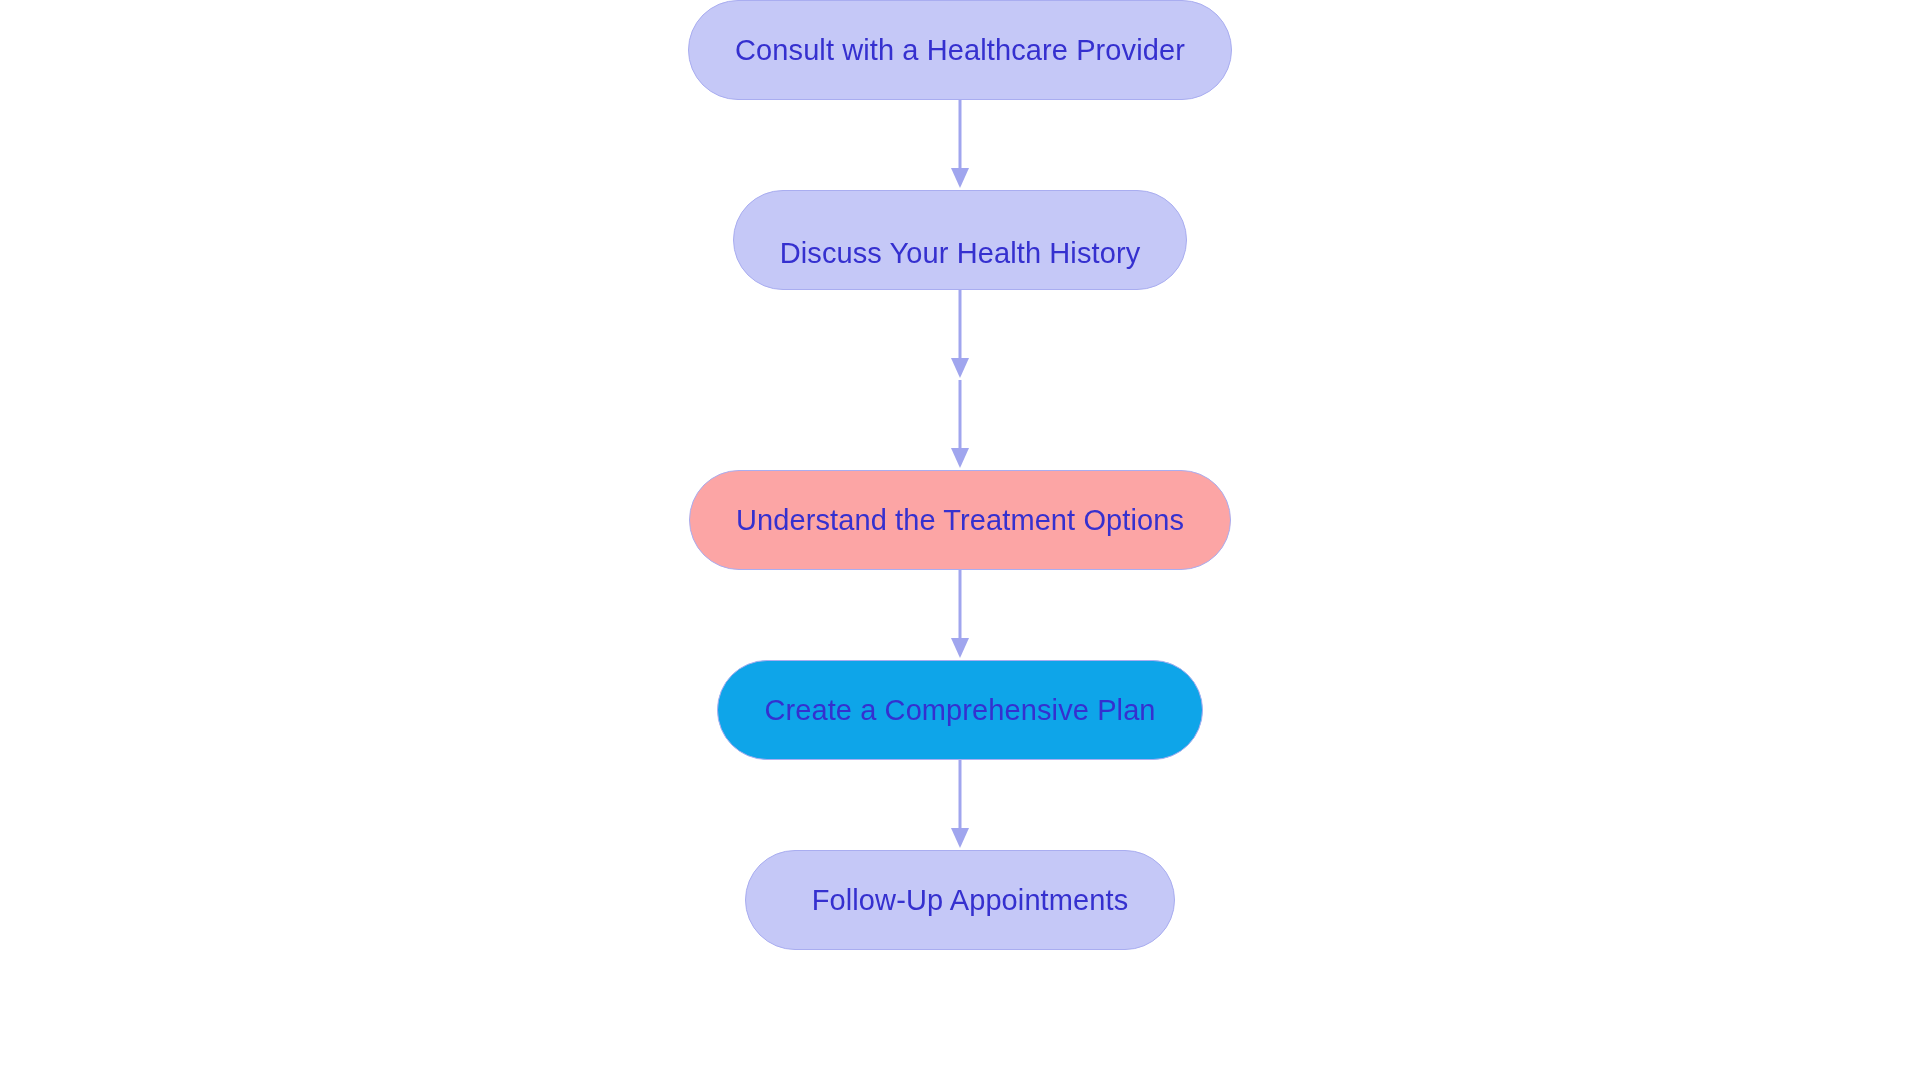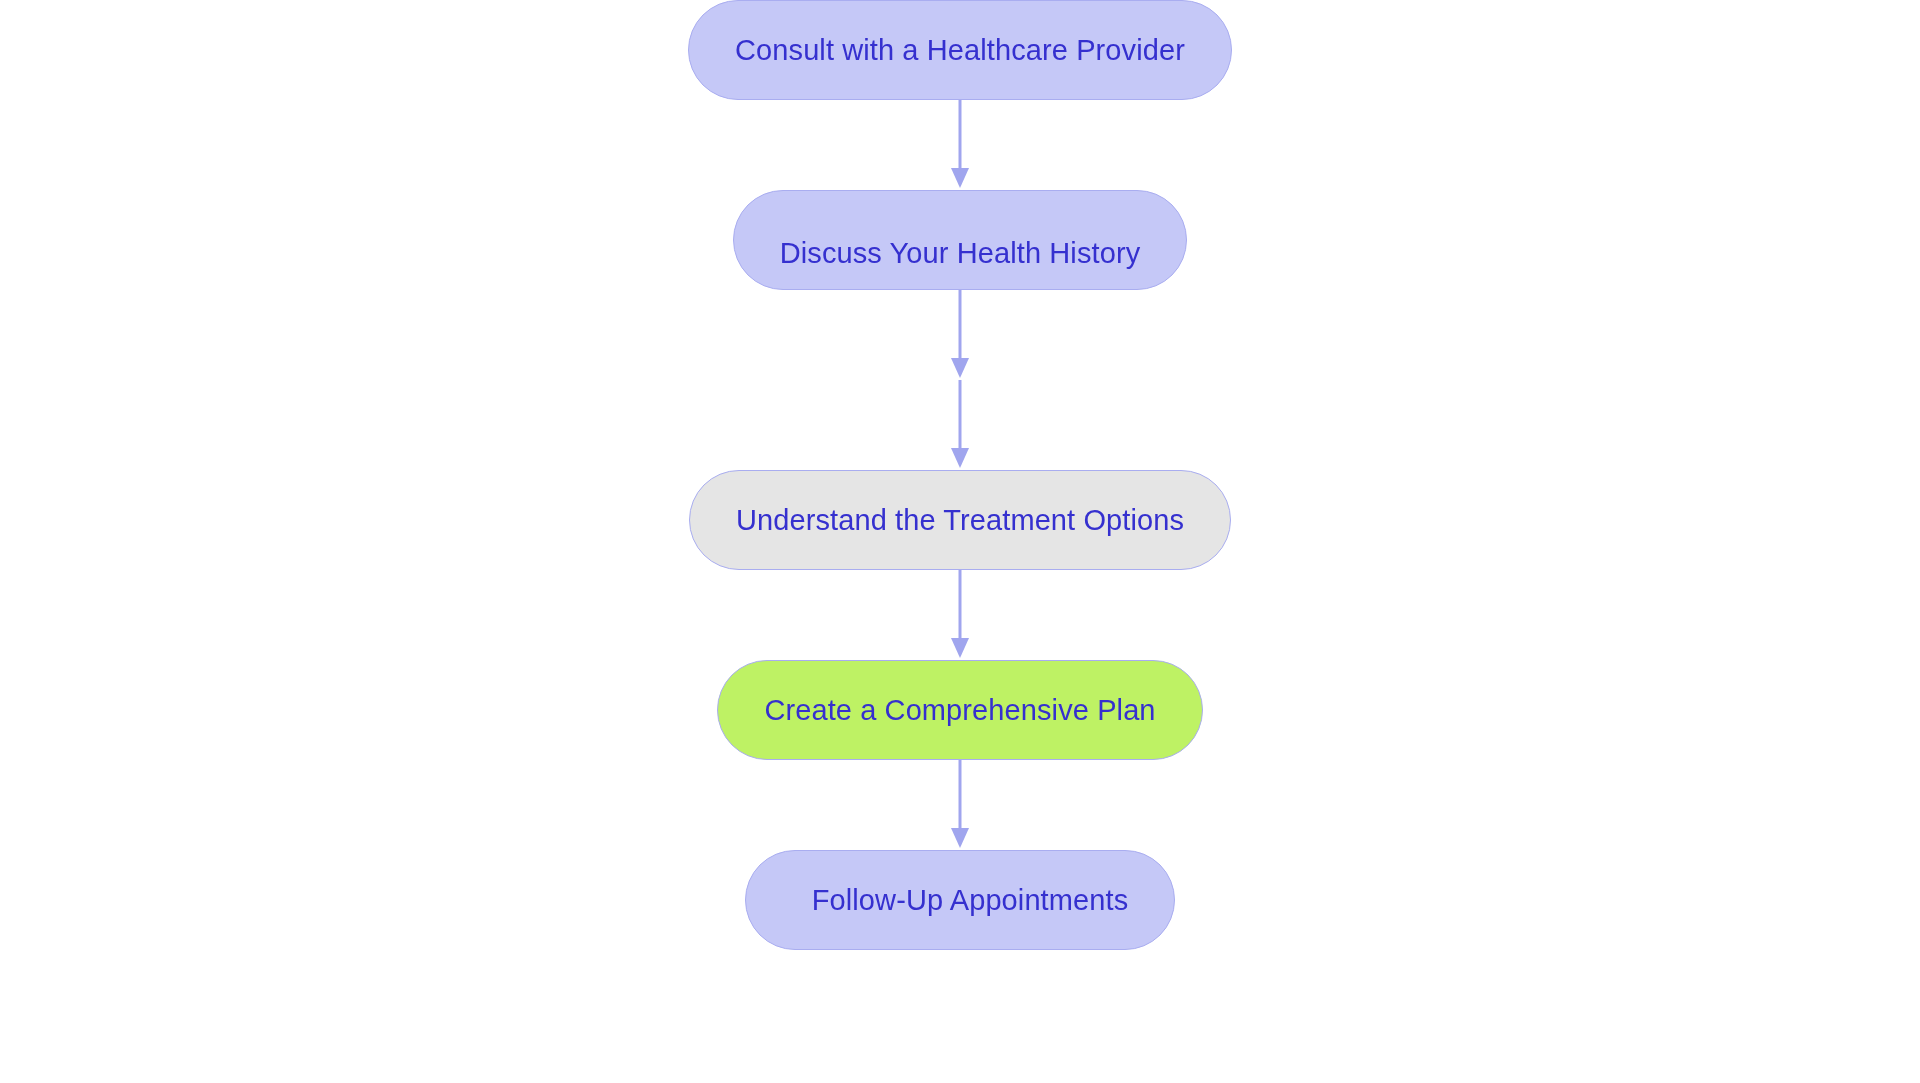"Understand the Treatment Options" div.flow-node { background: #e5e5e5 -> #fca5a5 }
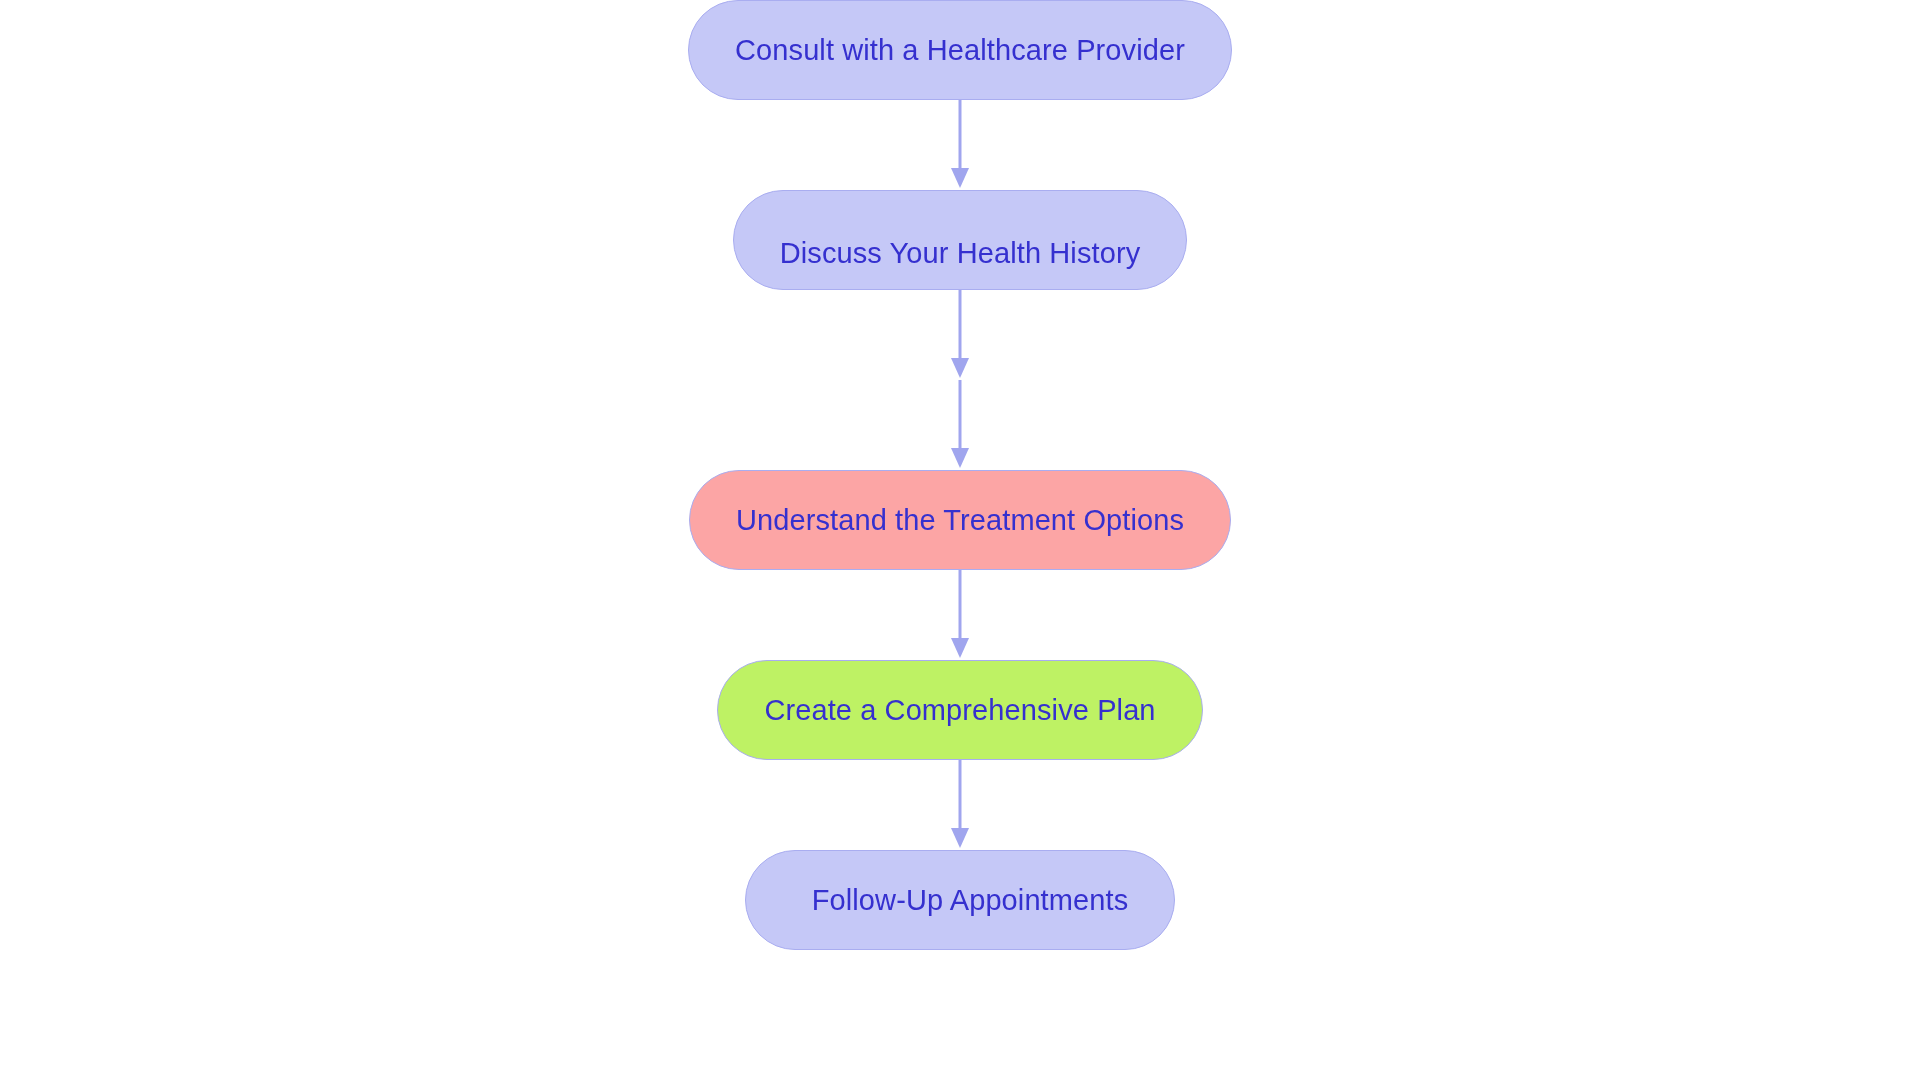"Create a Comprehensive Plan" div.flow-node { background: #bef264 -> #0ea5e9 }
